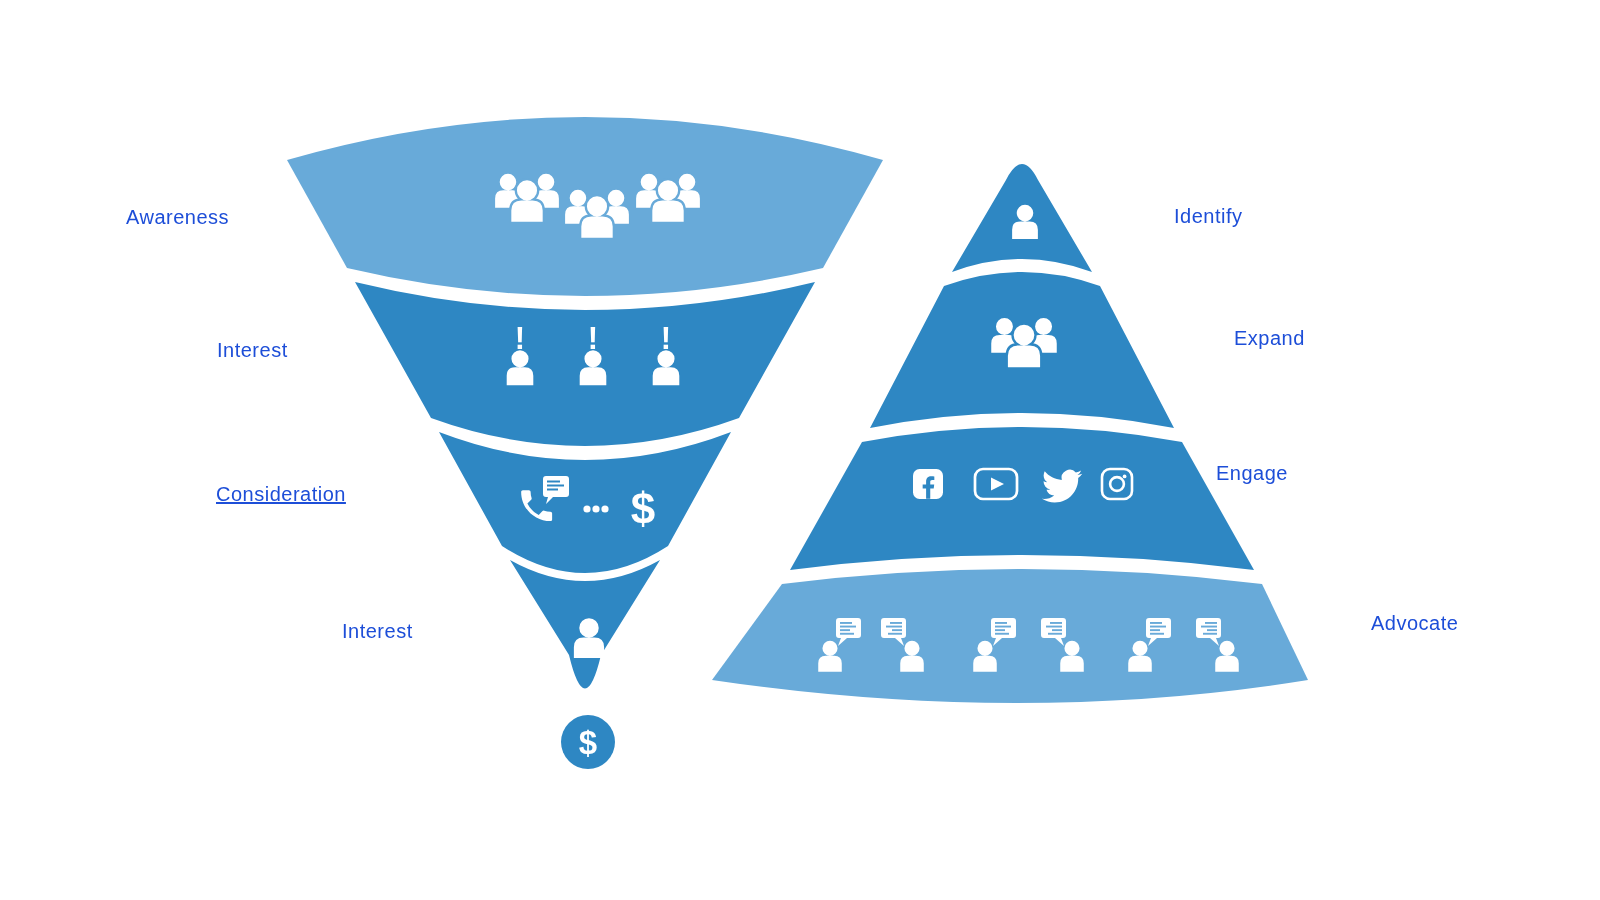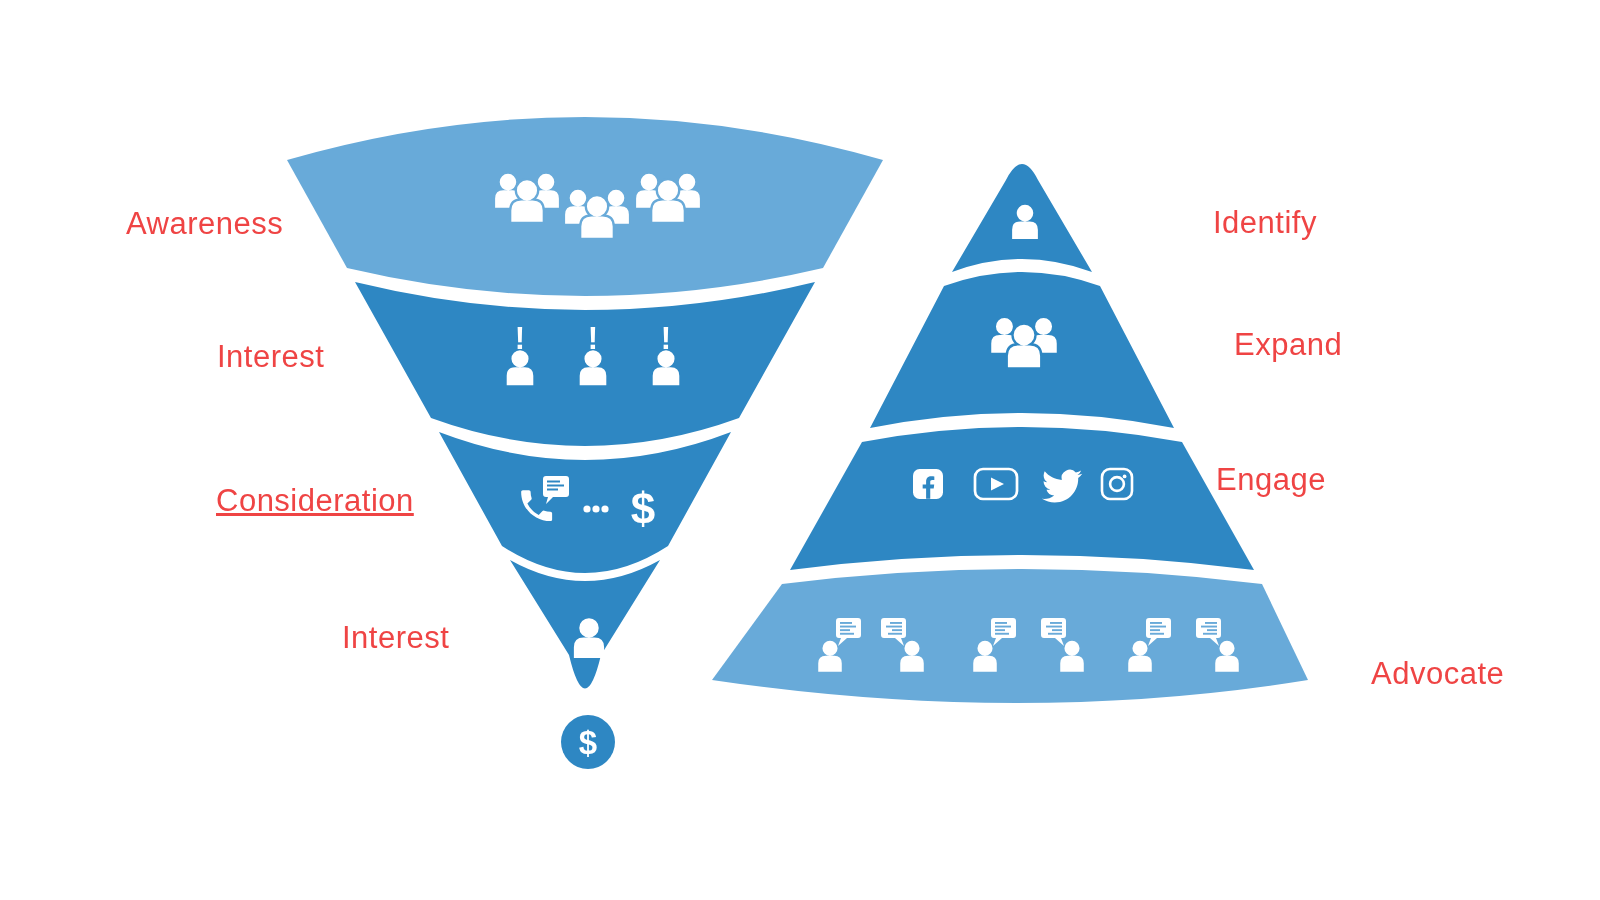"Awareness" .stage-label { color: #ef4444 -> #1d4ed8; font-size: 31px -> 20px }
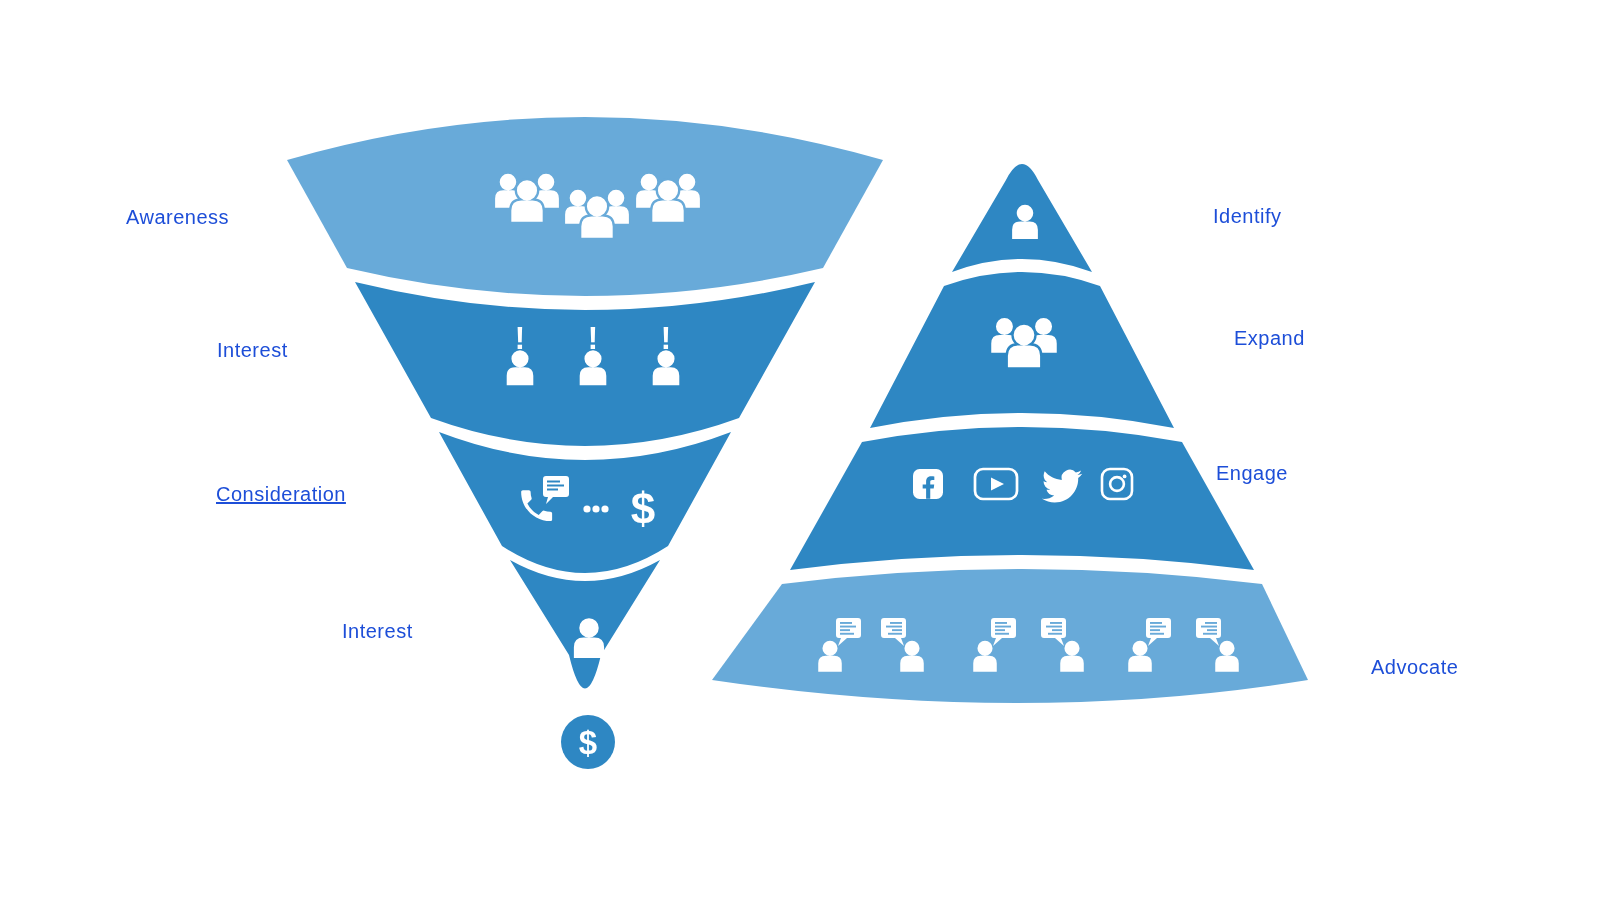"Identify" div.stage-label { margin-left: 39px -> none }
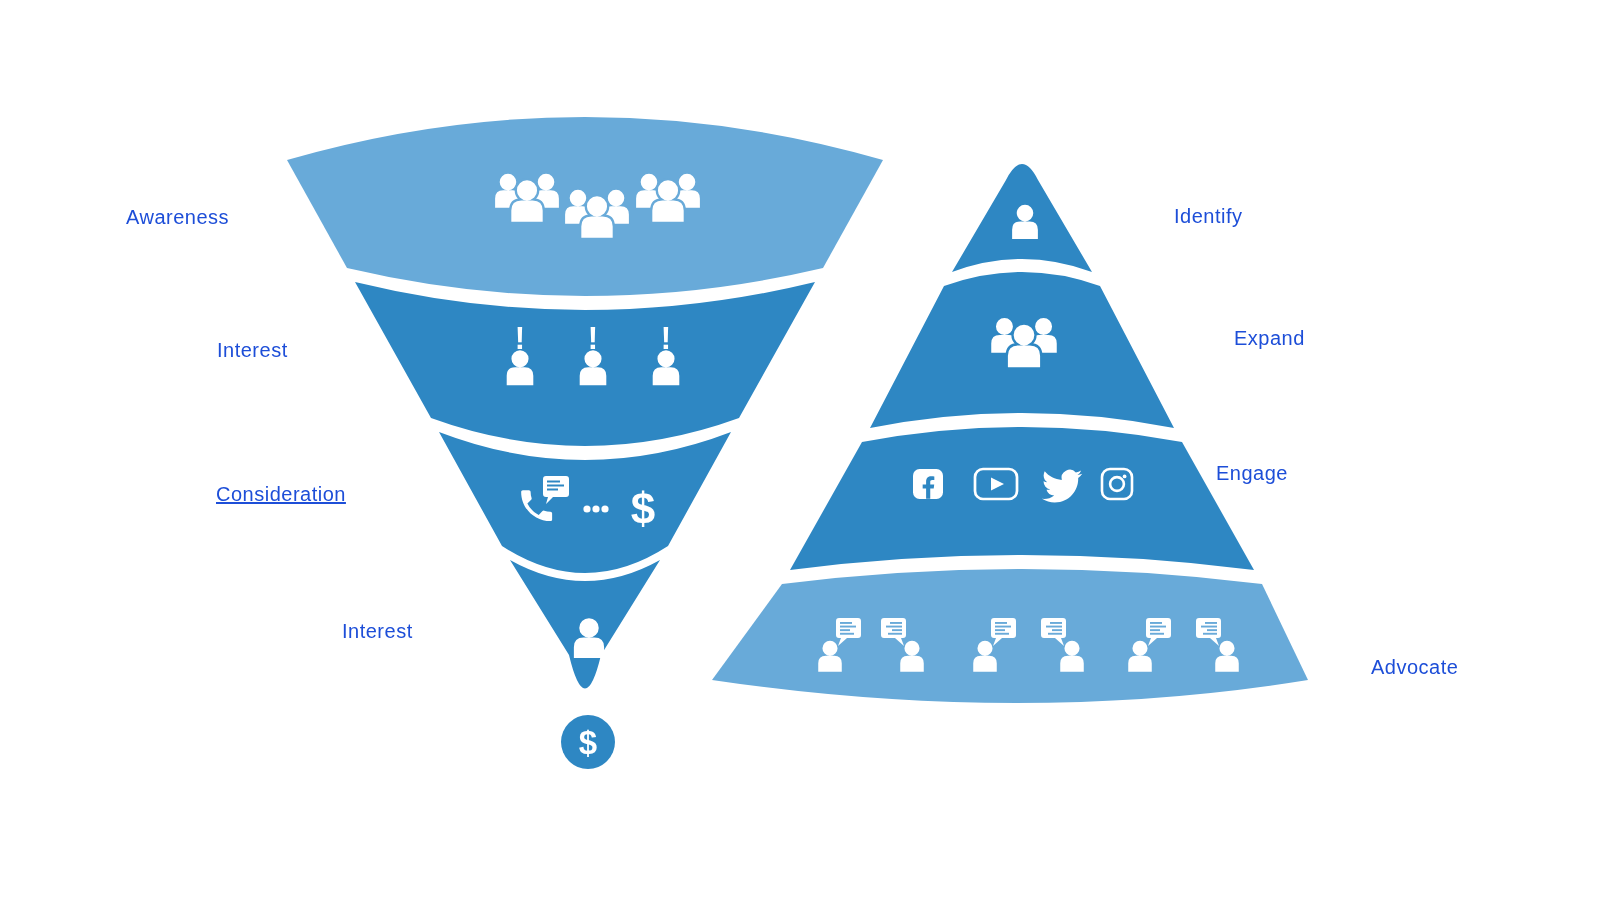"Advocate" div.stage-label { margin-top: 44px -> none }
